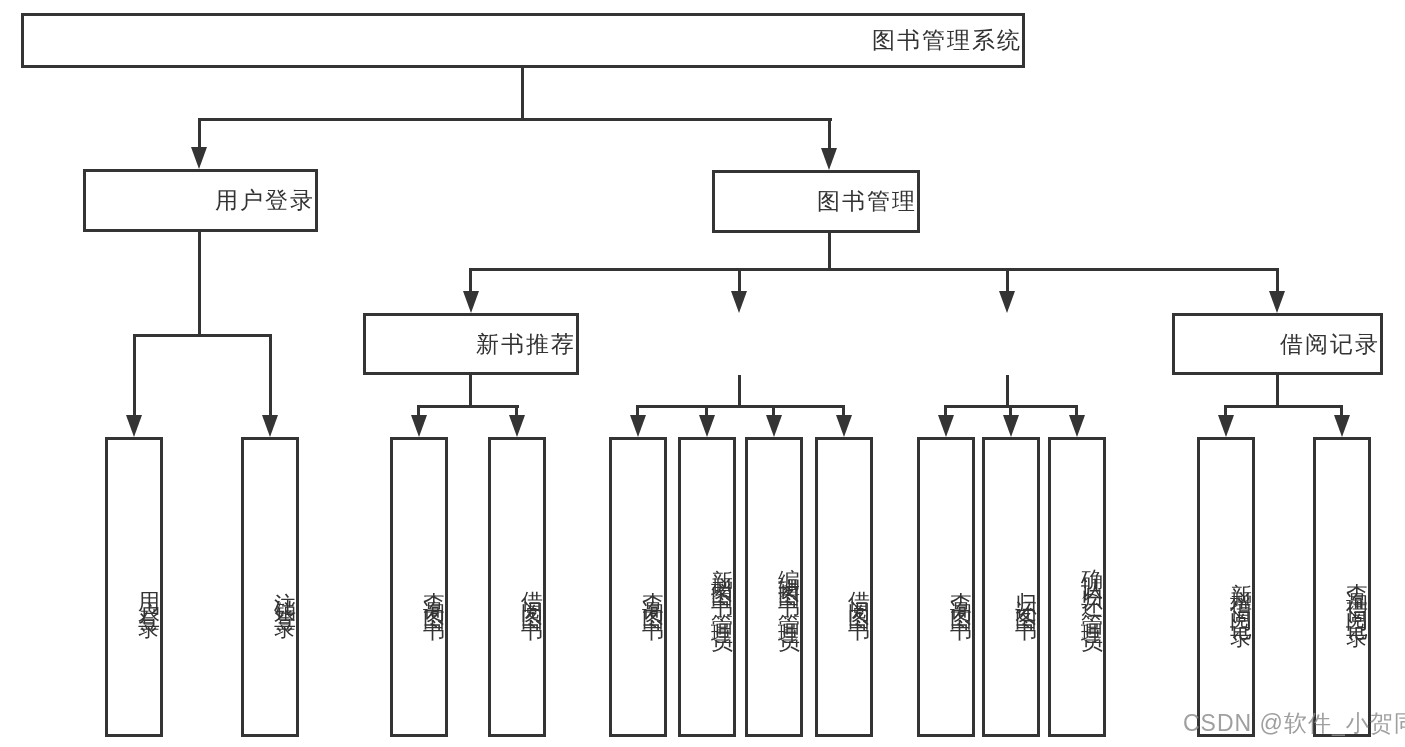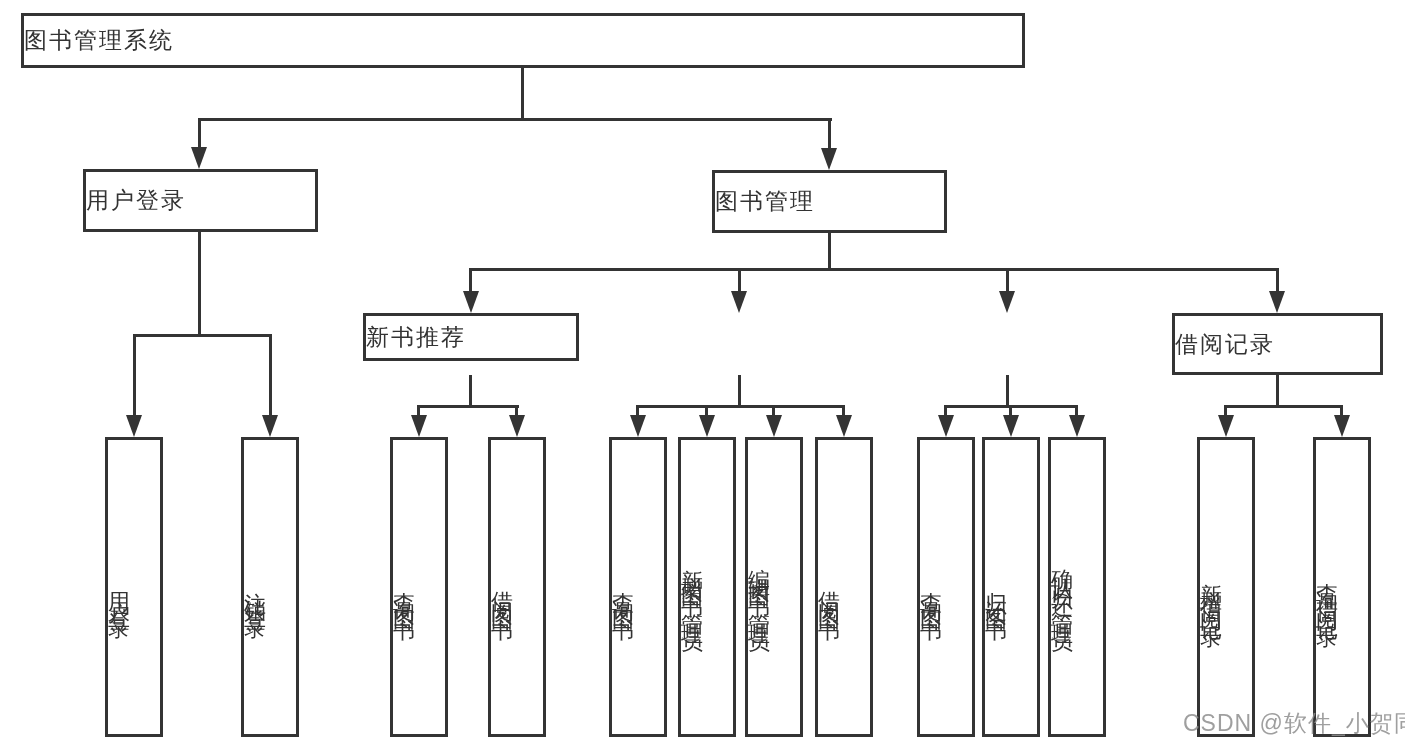"图书管理系统" .node { justify-content: flex-start -> flex-end }
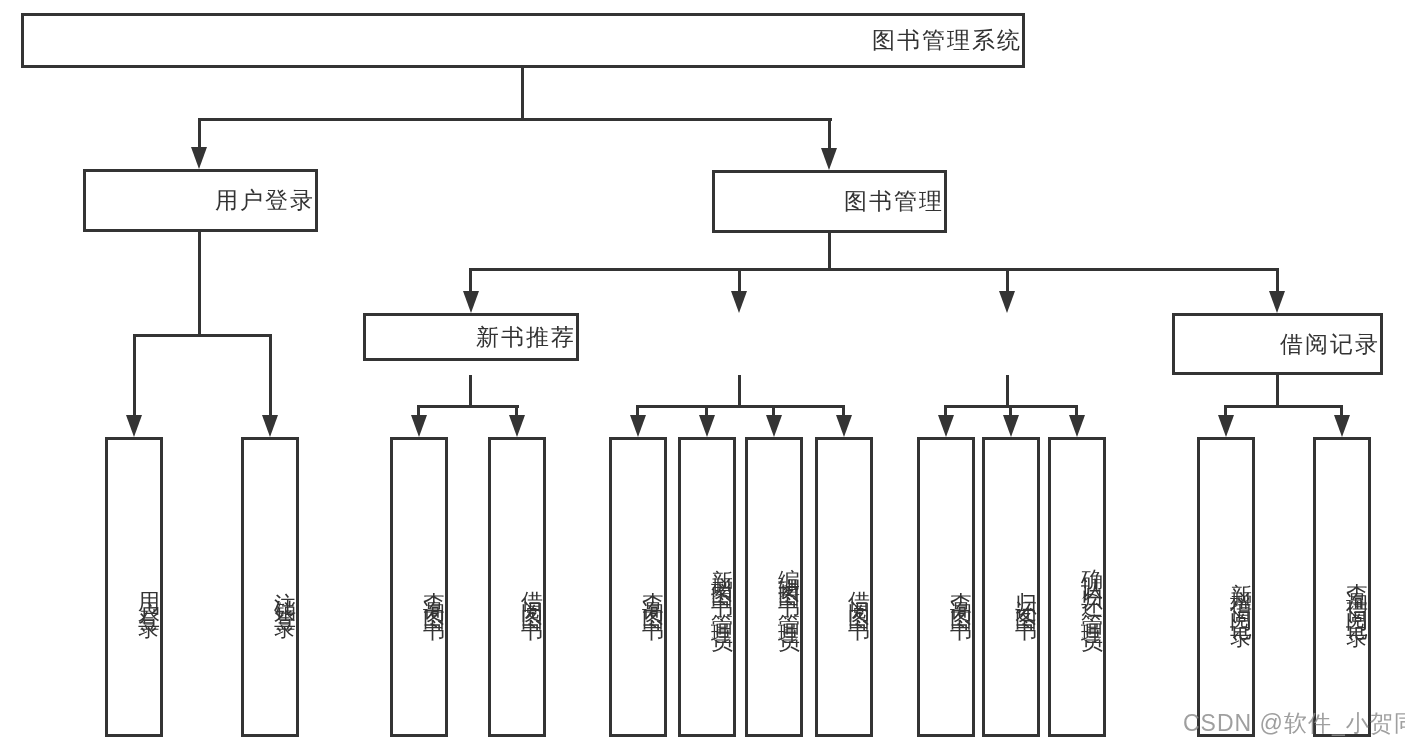"图书管理" div.node { width: 235px -> 208px }
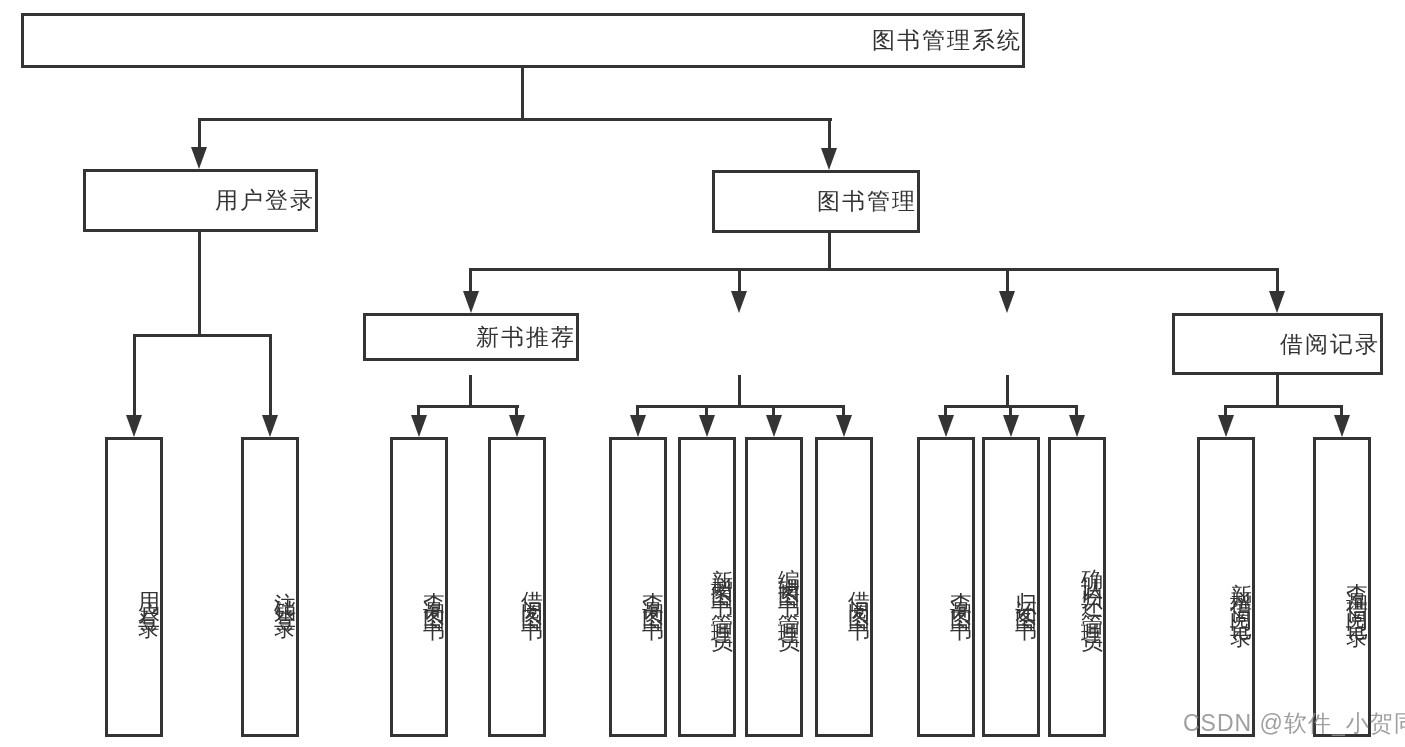"新书推荐" div.node { height: 48px -> 62px }
